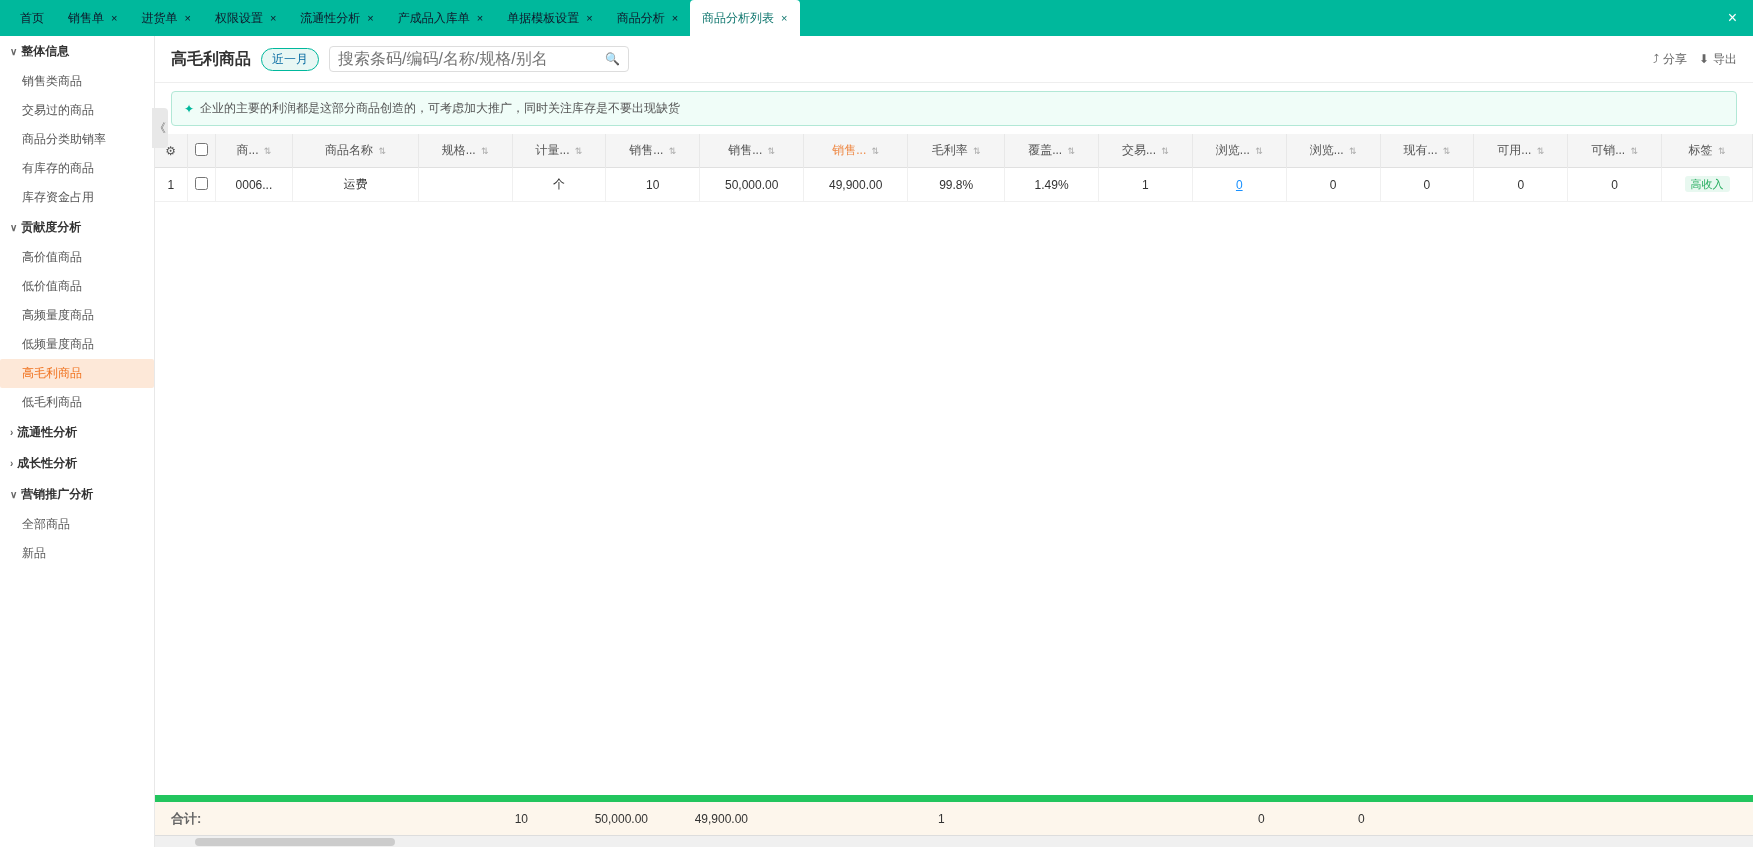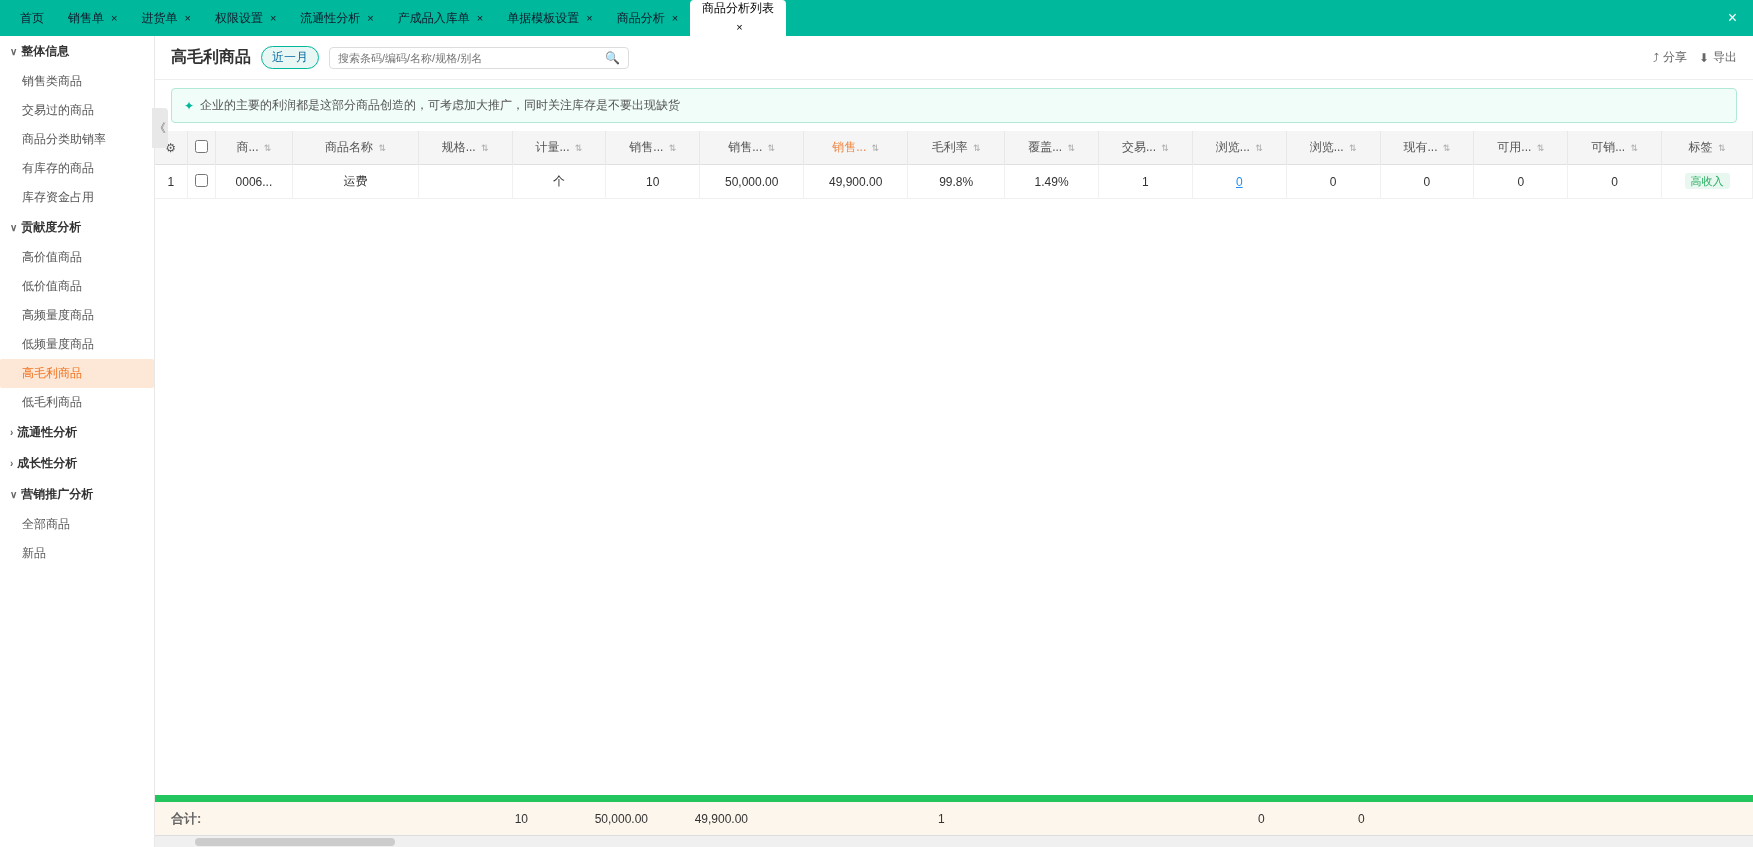"商品分析列表" .top-nav .nav-tab.active { color: #000000 -> #0f766e; flex-direction: column -> none }
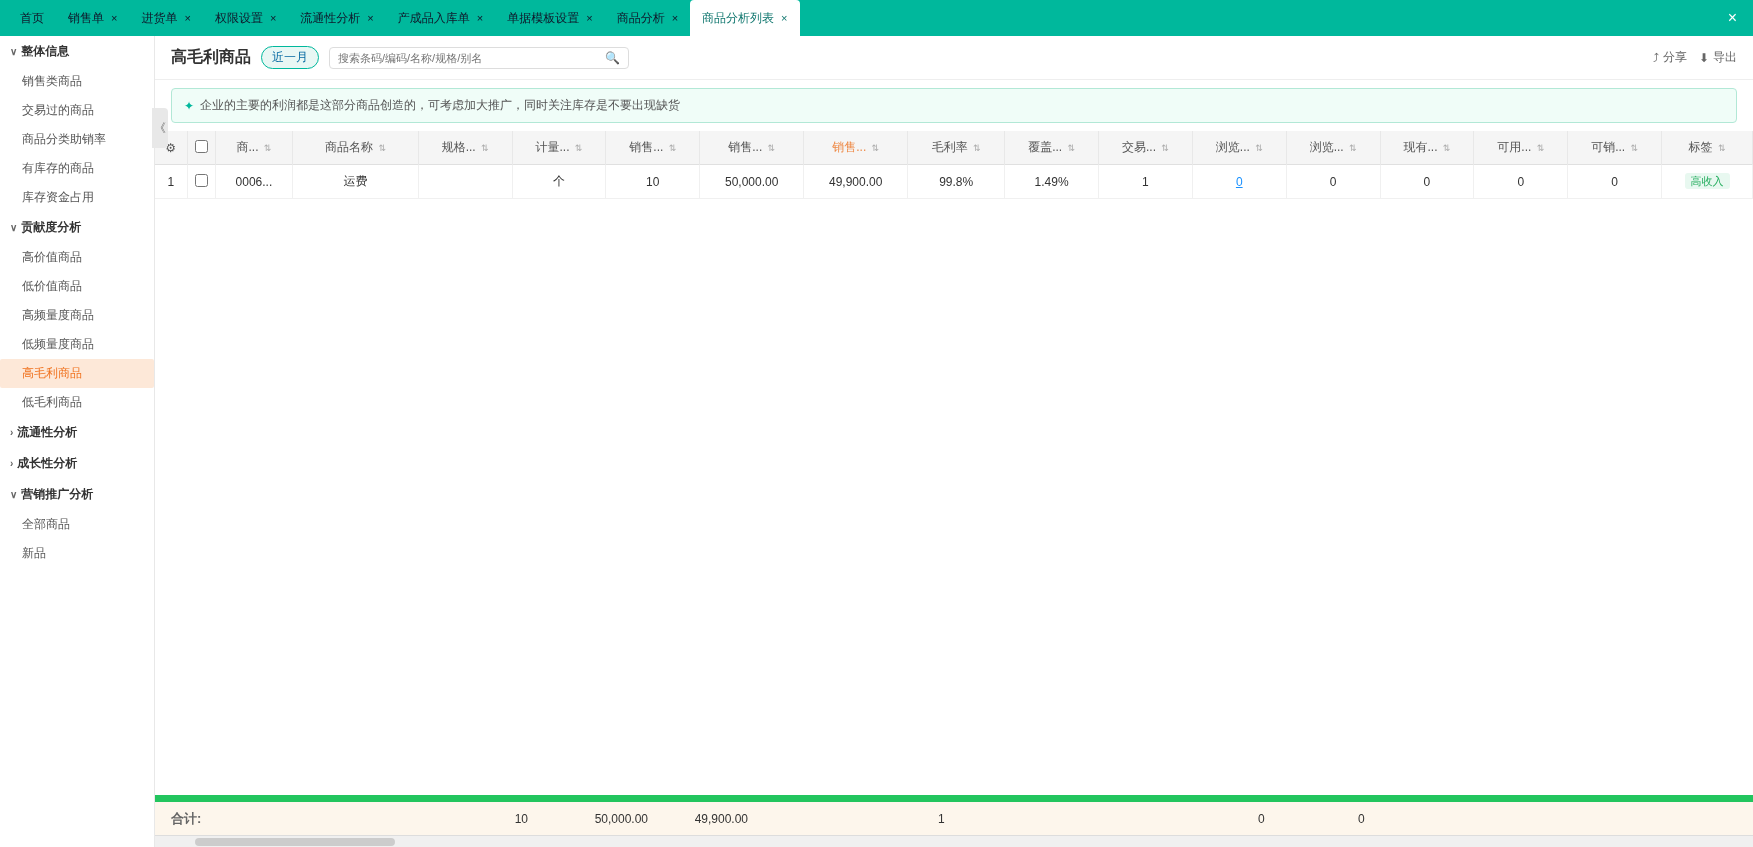"搜索条码/编码/名称/规格/别名" .search-box input { font-size: 11px -> 16px }
